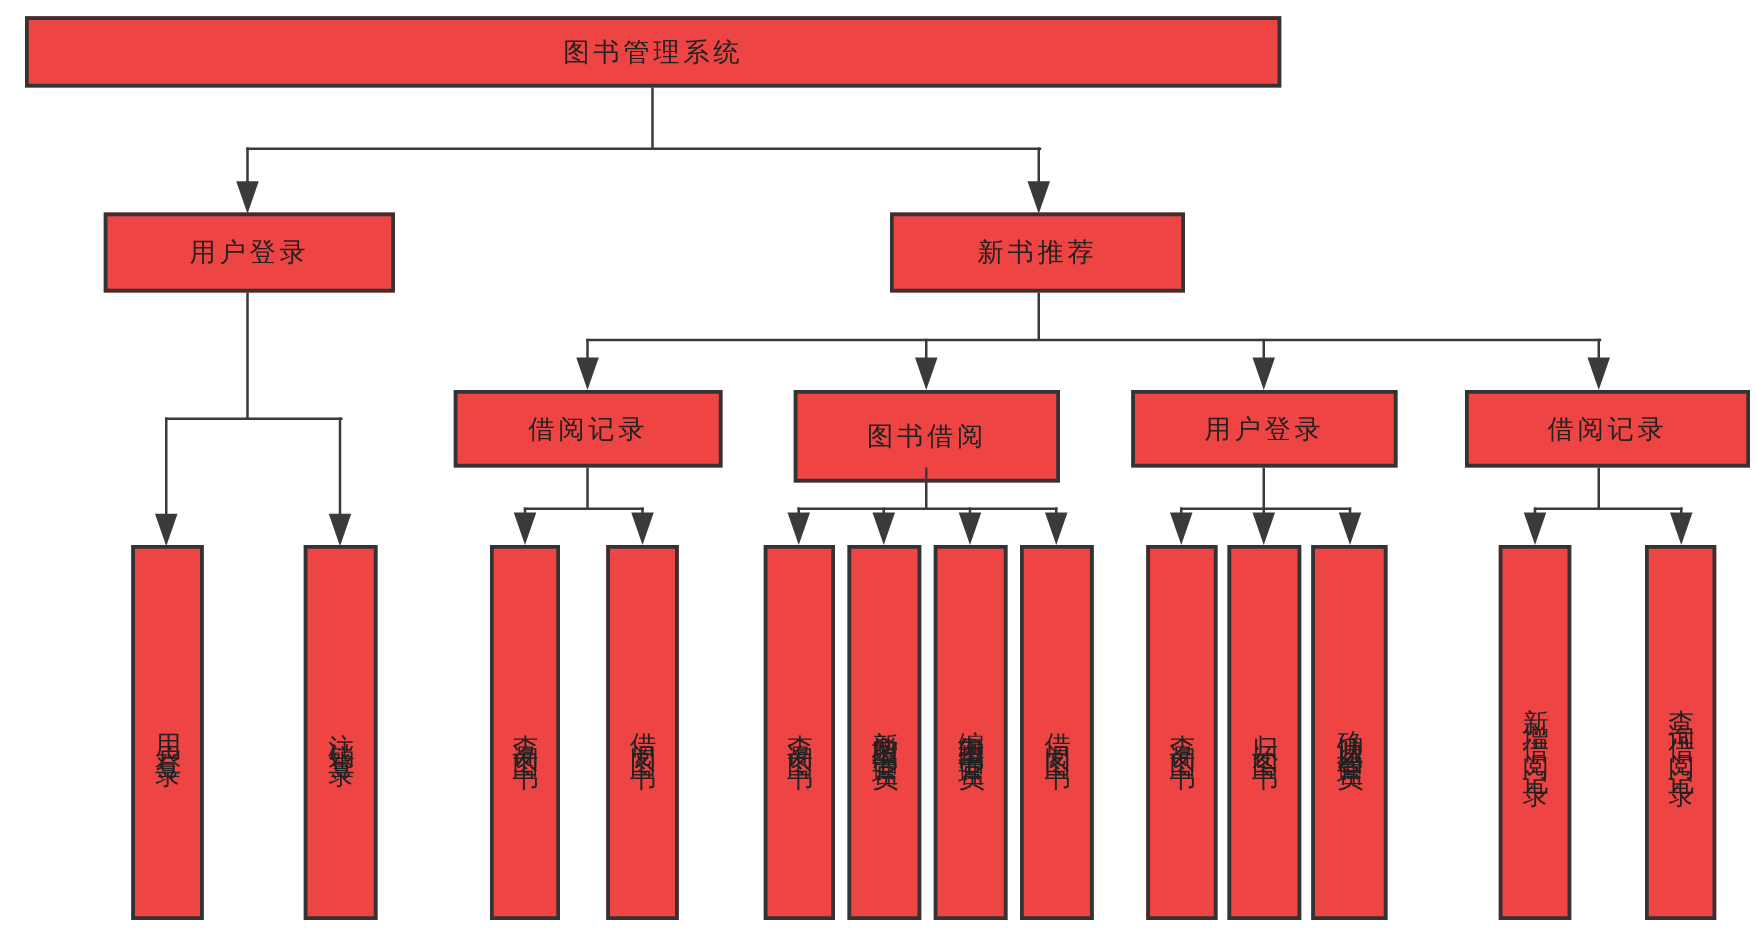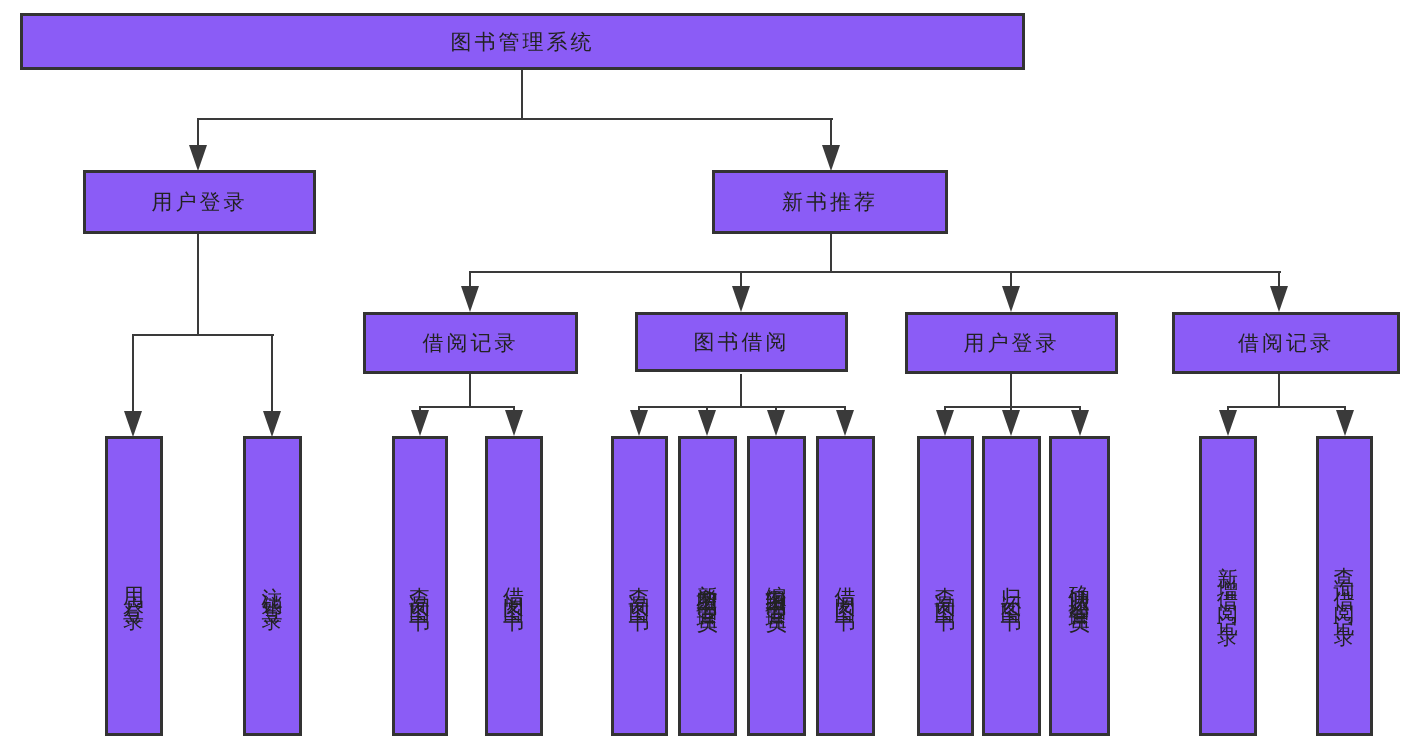"图书管理系统" .box { background: #8b5cf6 -> #ef4444 }
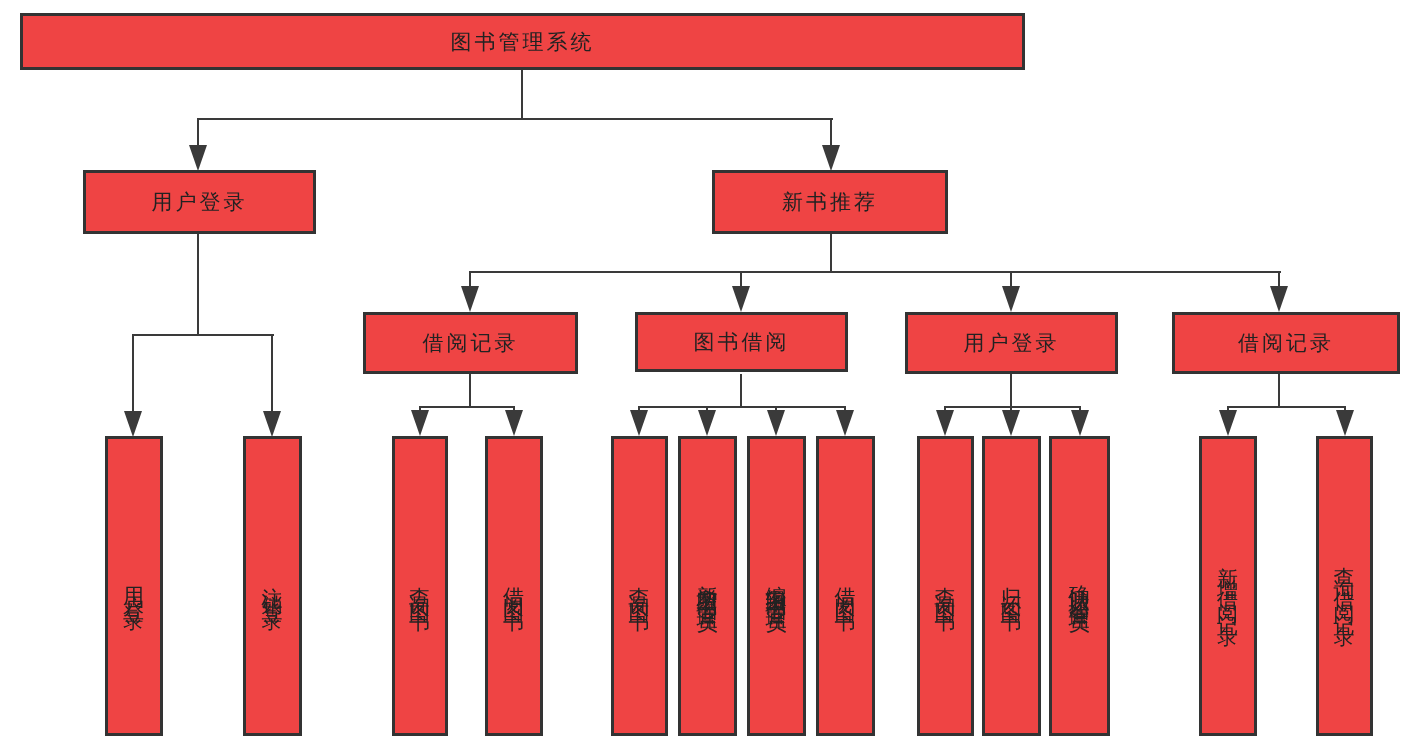"图书借阅" div.box { height: 60px -> 74px }
